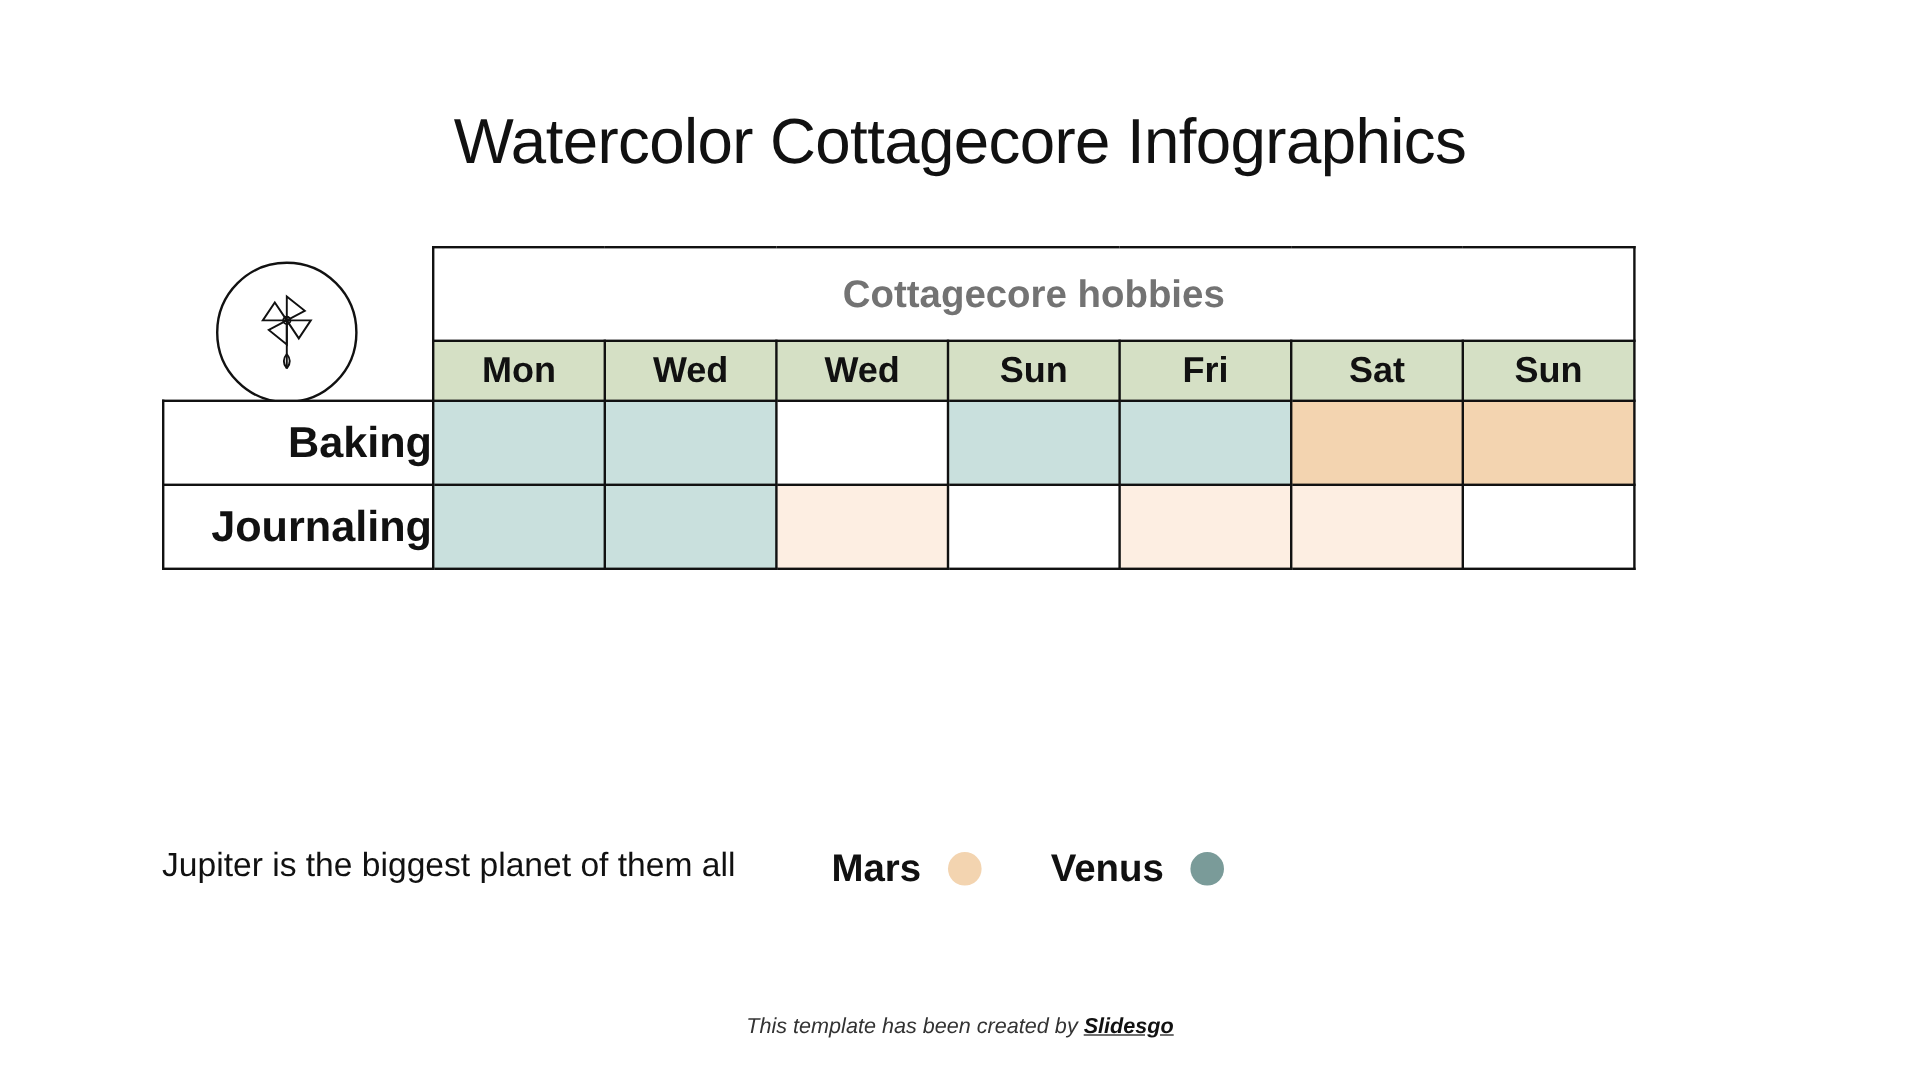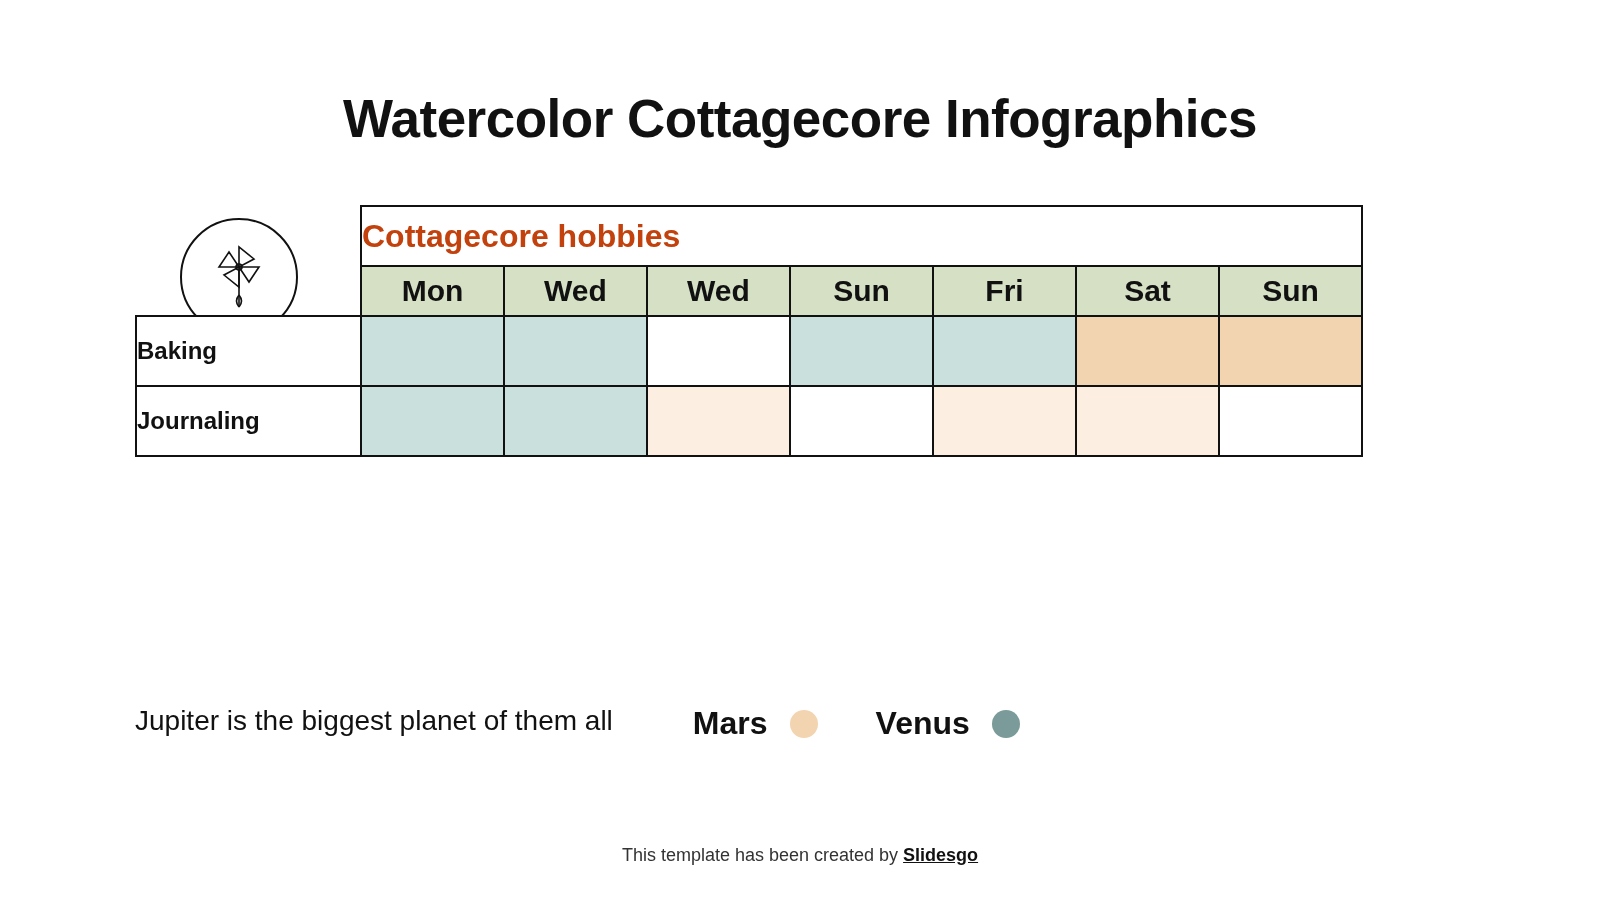"Watercolor Cottagecore Infographics" .title { font-weight: bold -> normal }
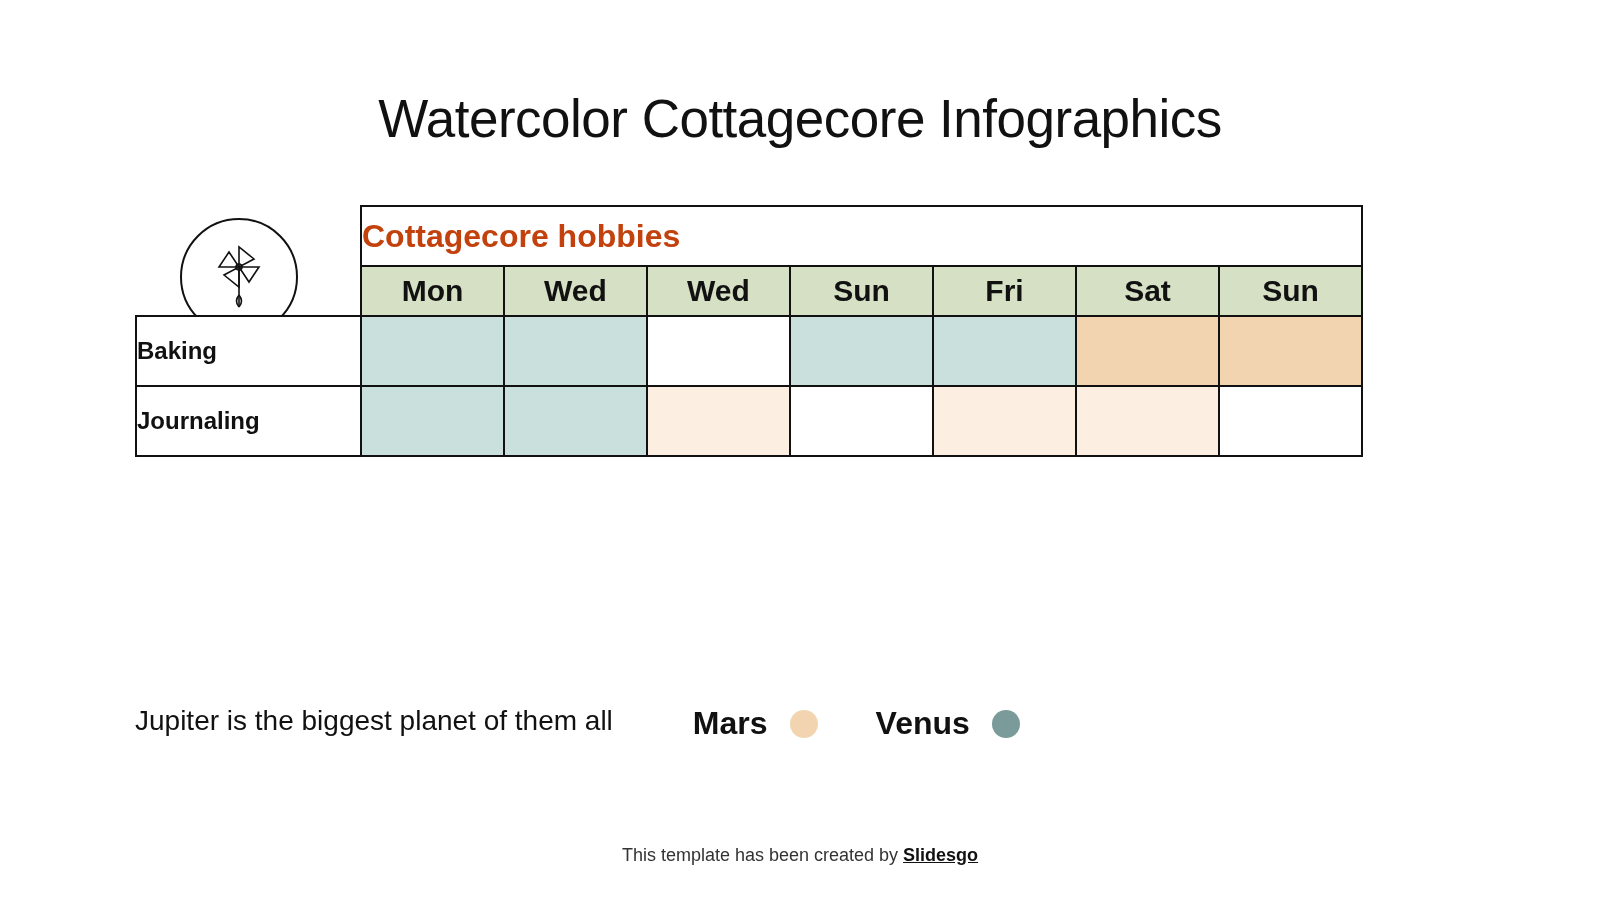"Cottagecore hobbies" .header-title { color: #c2410c -> #737373; height: 60px -> 78px; text-align: left -> center }
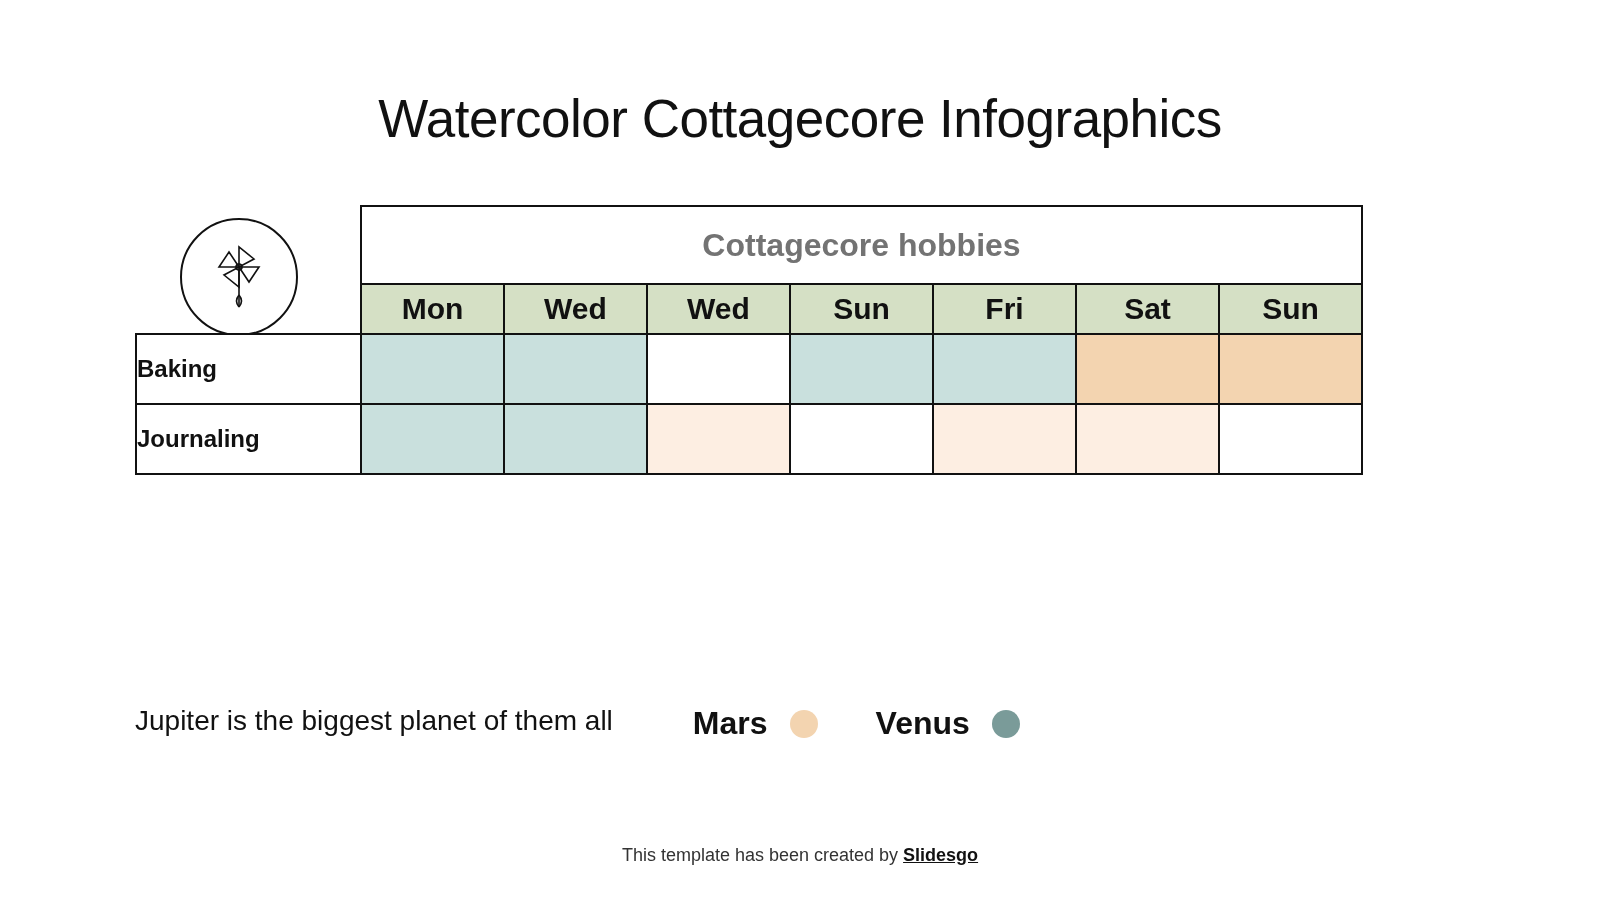"Baking" .row-label { font-size: 24px -> 36px; text-align: none -> right }
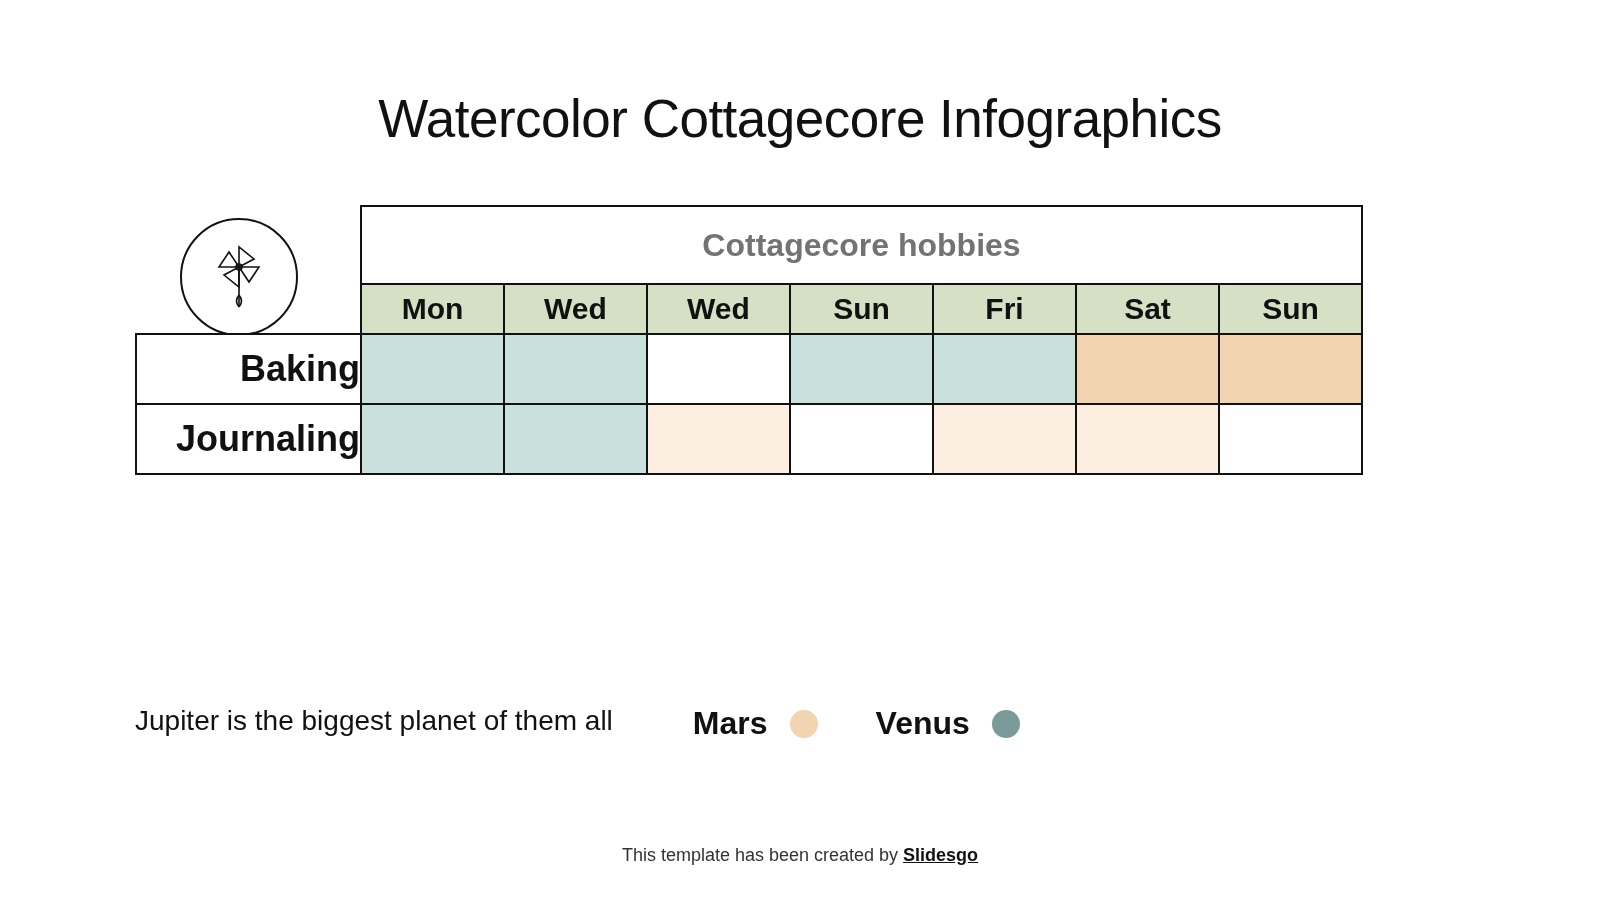"This template has been created" .footer { font-style: none -> italic }
